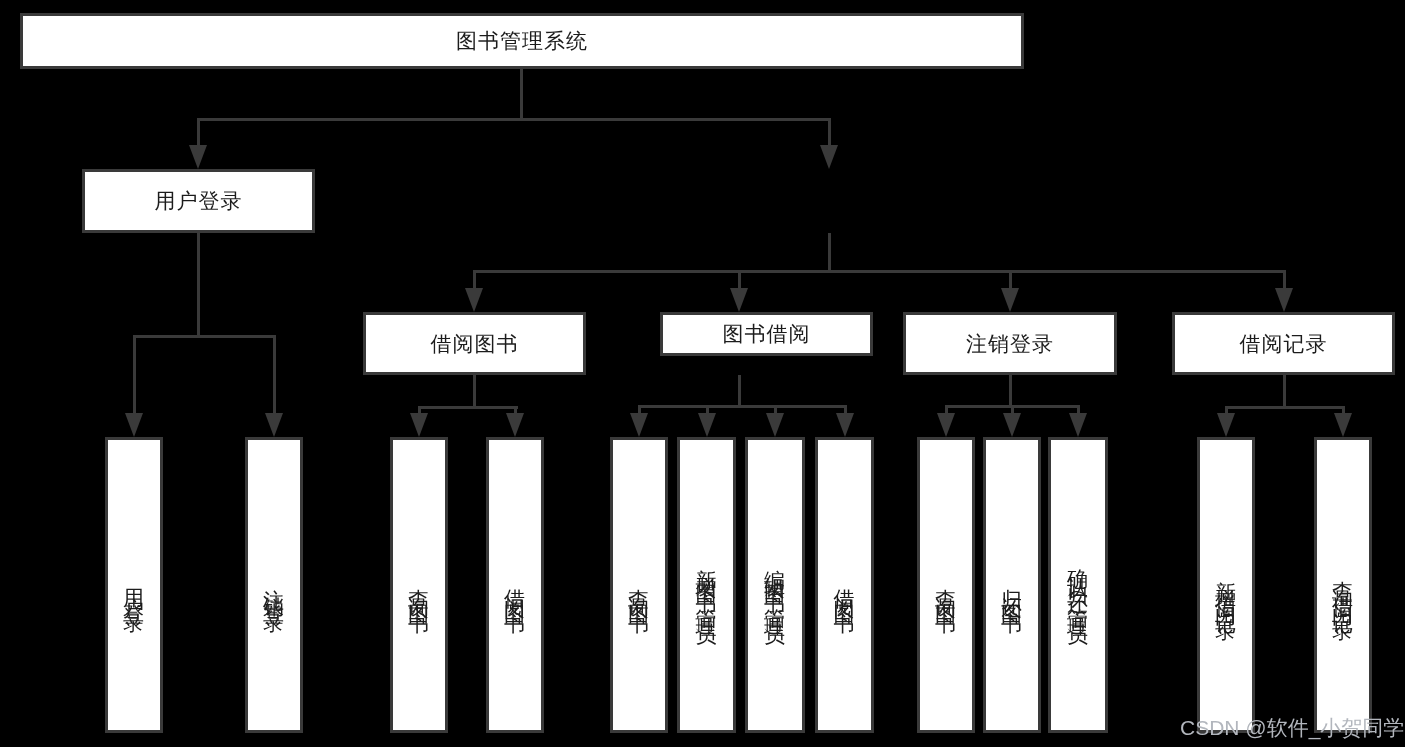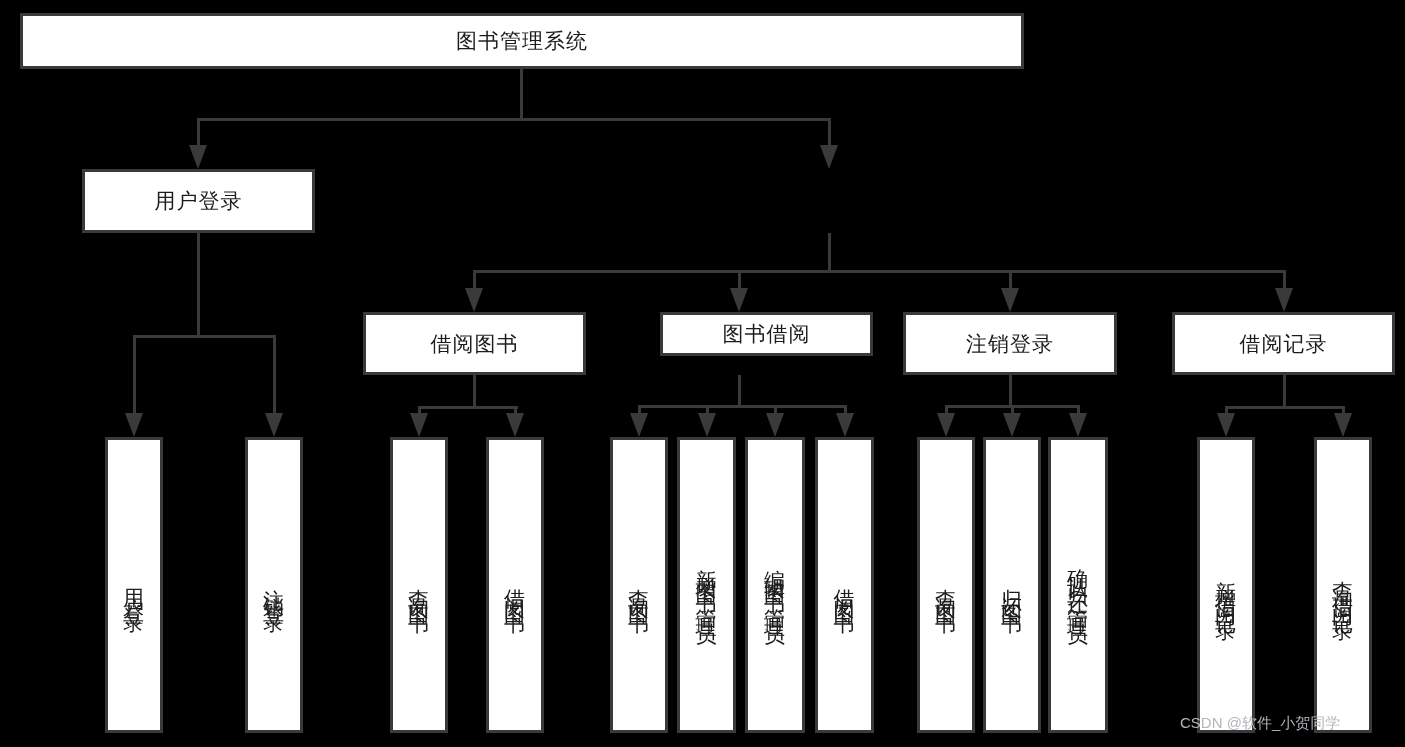"CSDN @软件_小贺同学" .watermark { font-size: 15px -> 21px }
